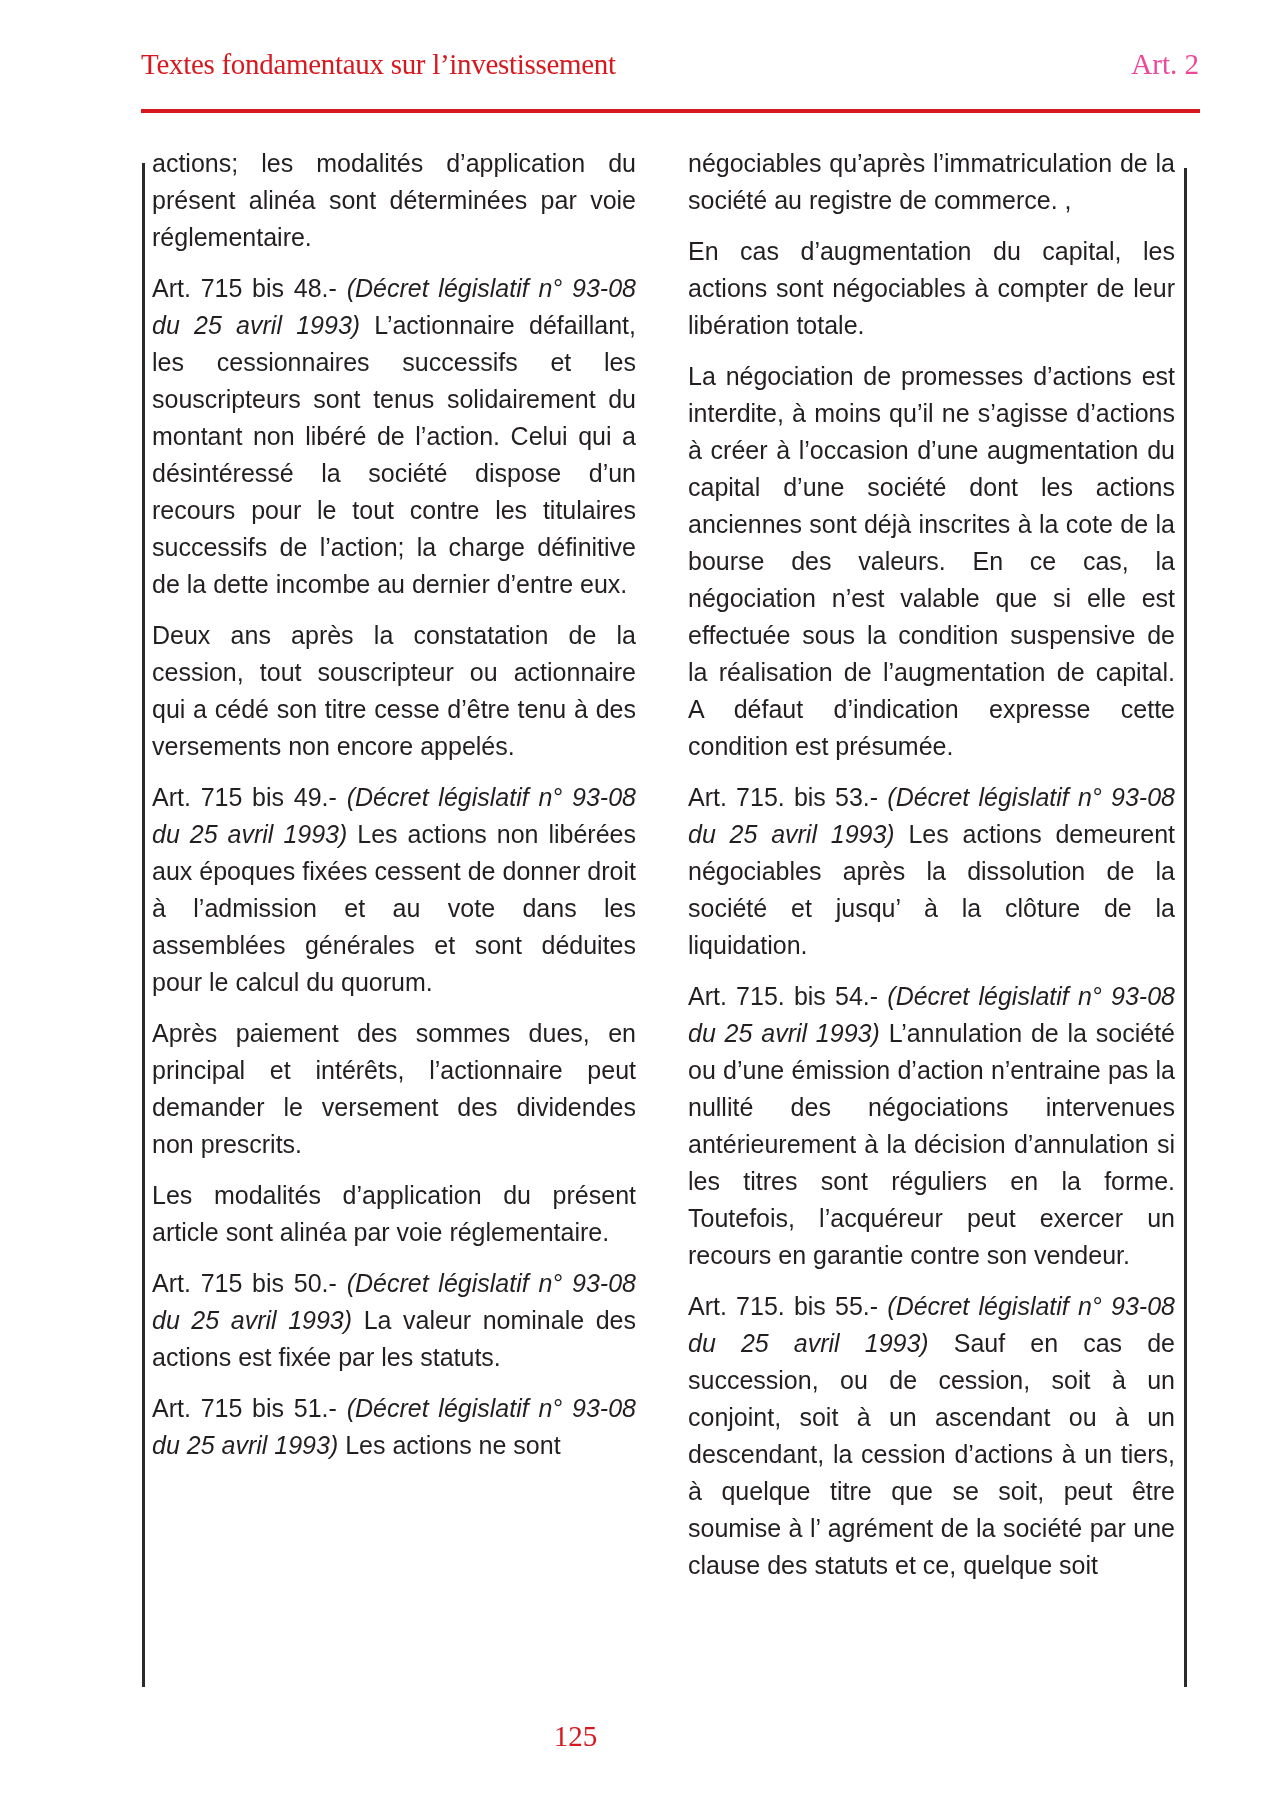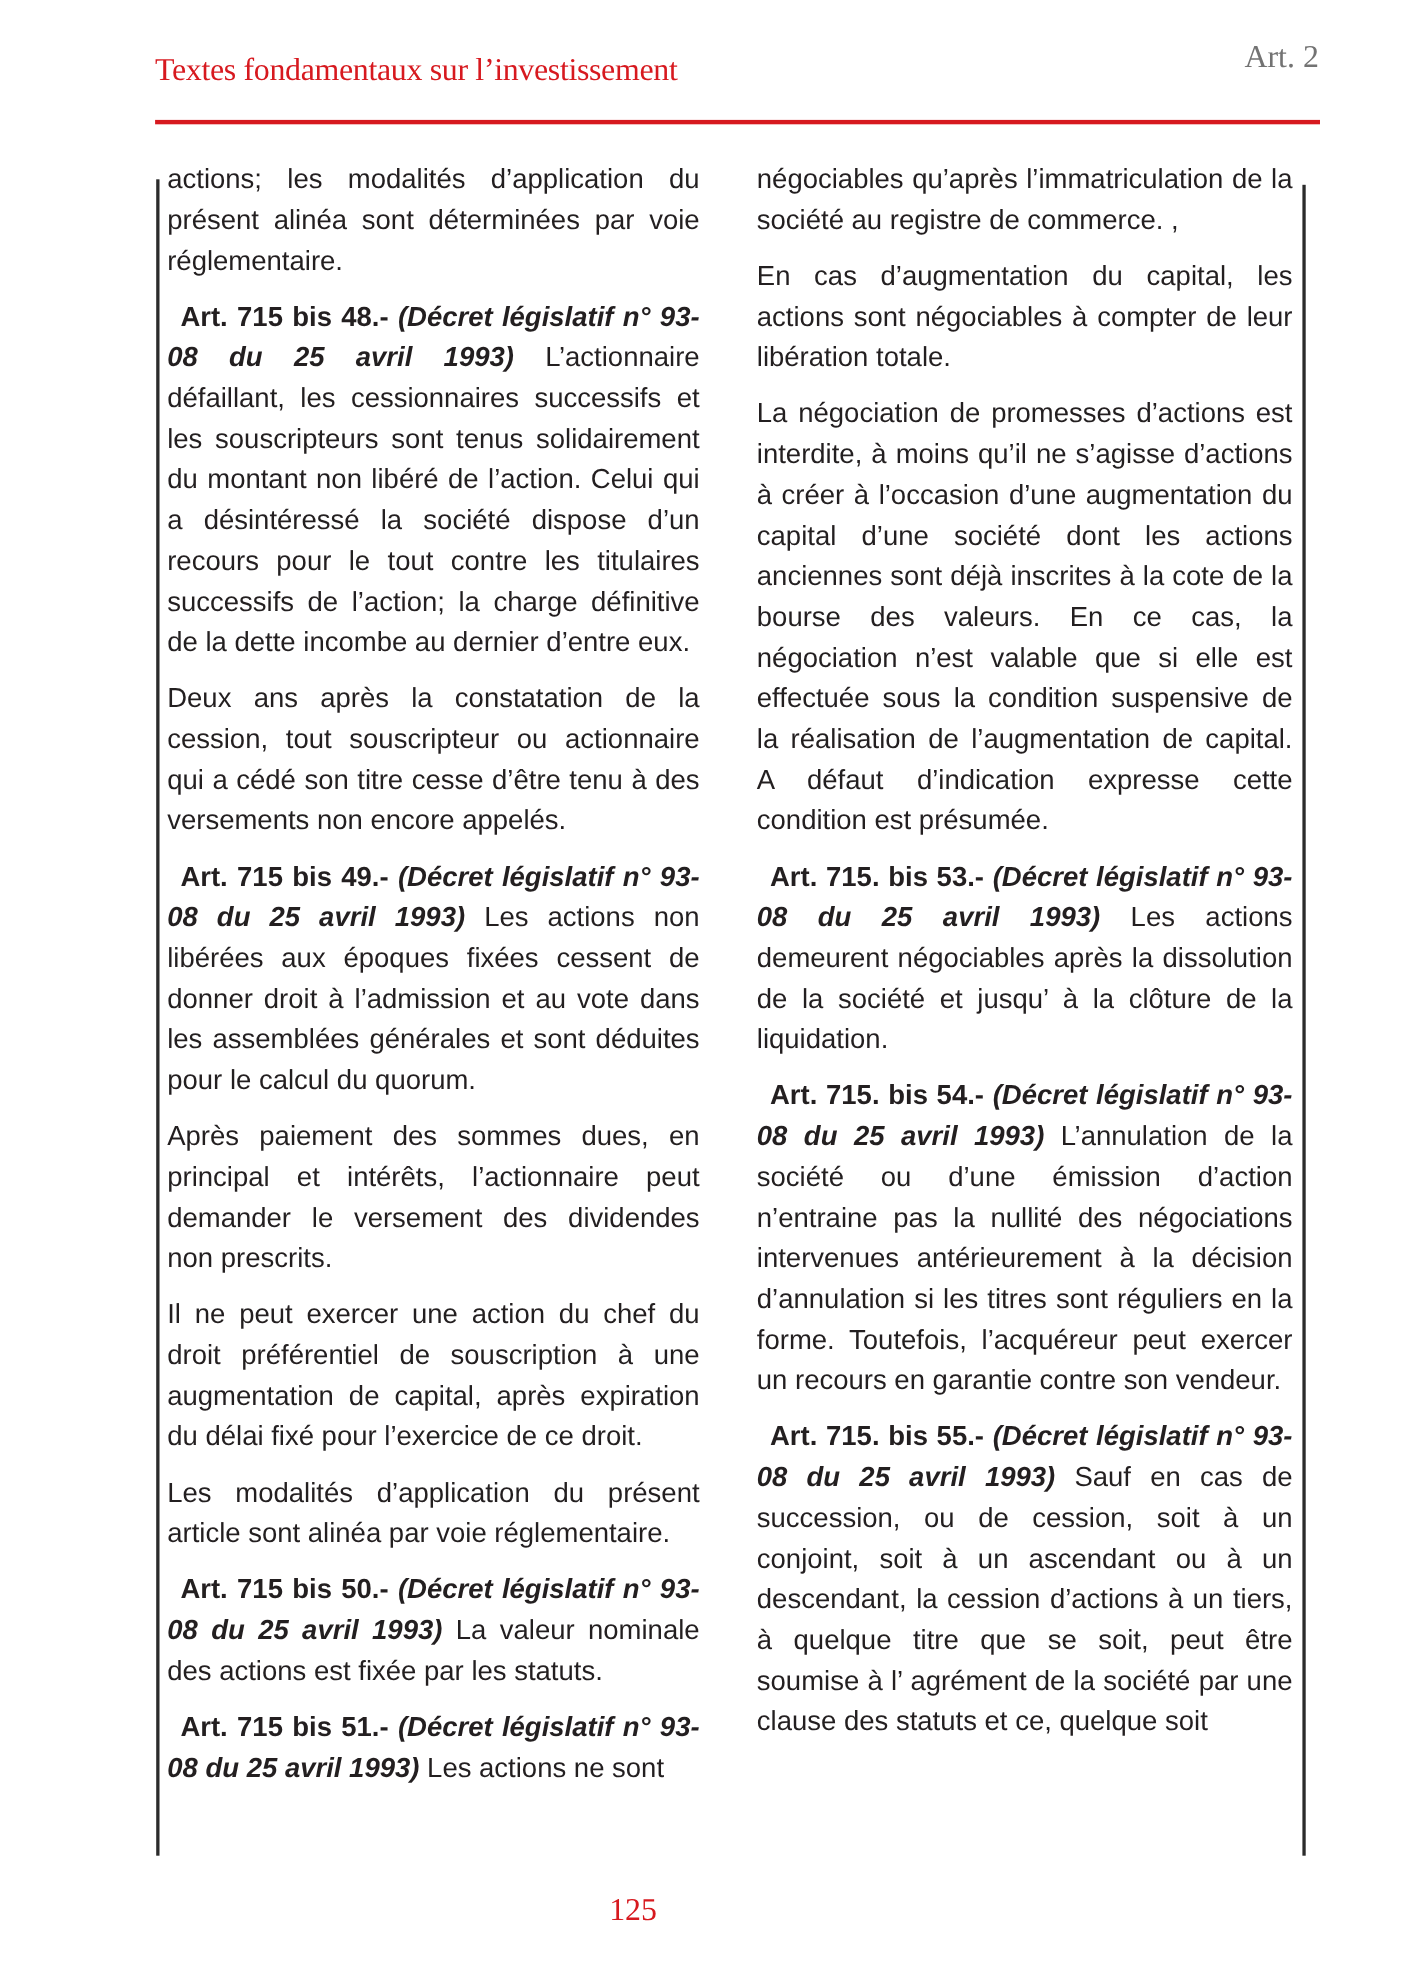"Art. 2" .header-art { color: #737373 -> #ec4899; top: 36px -> 48px }
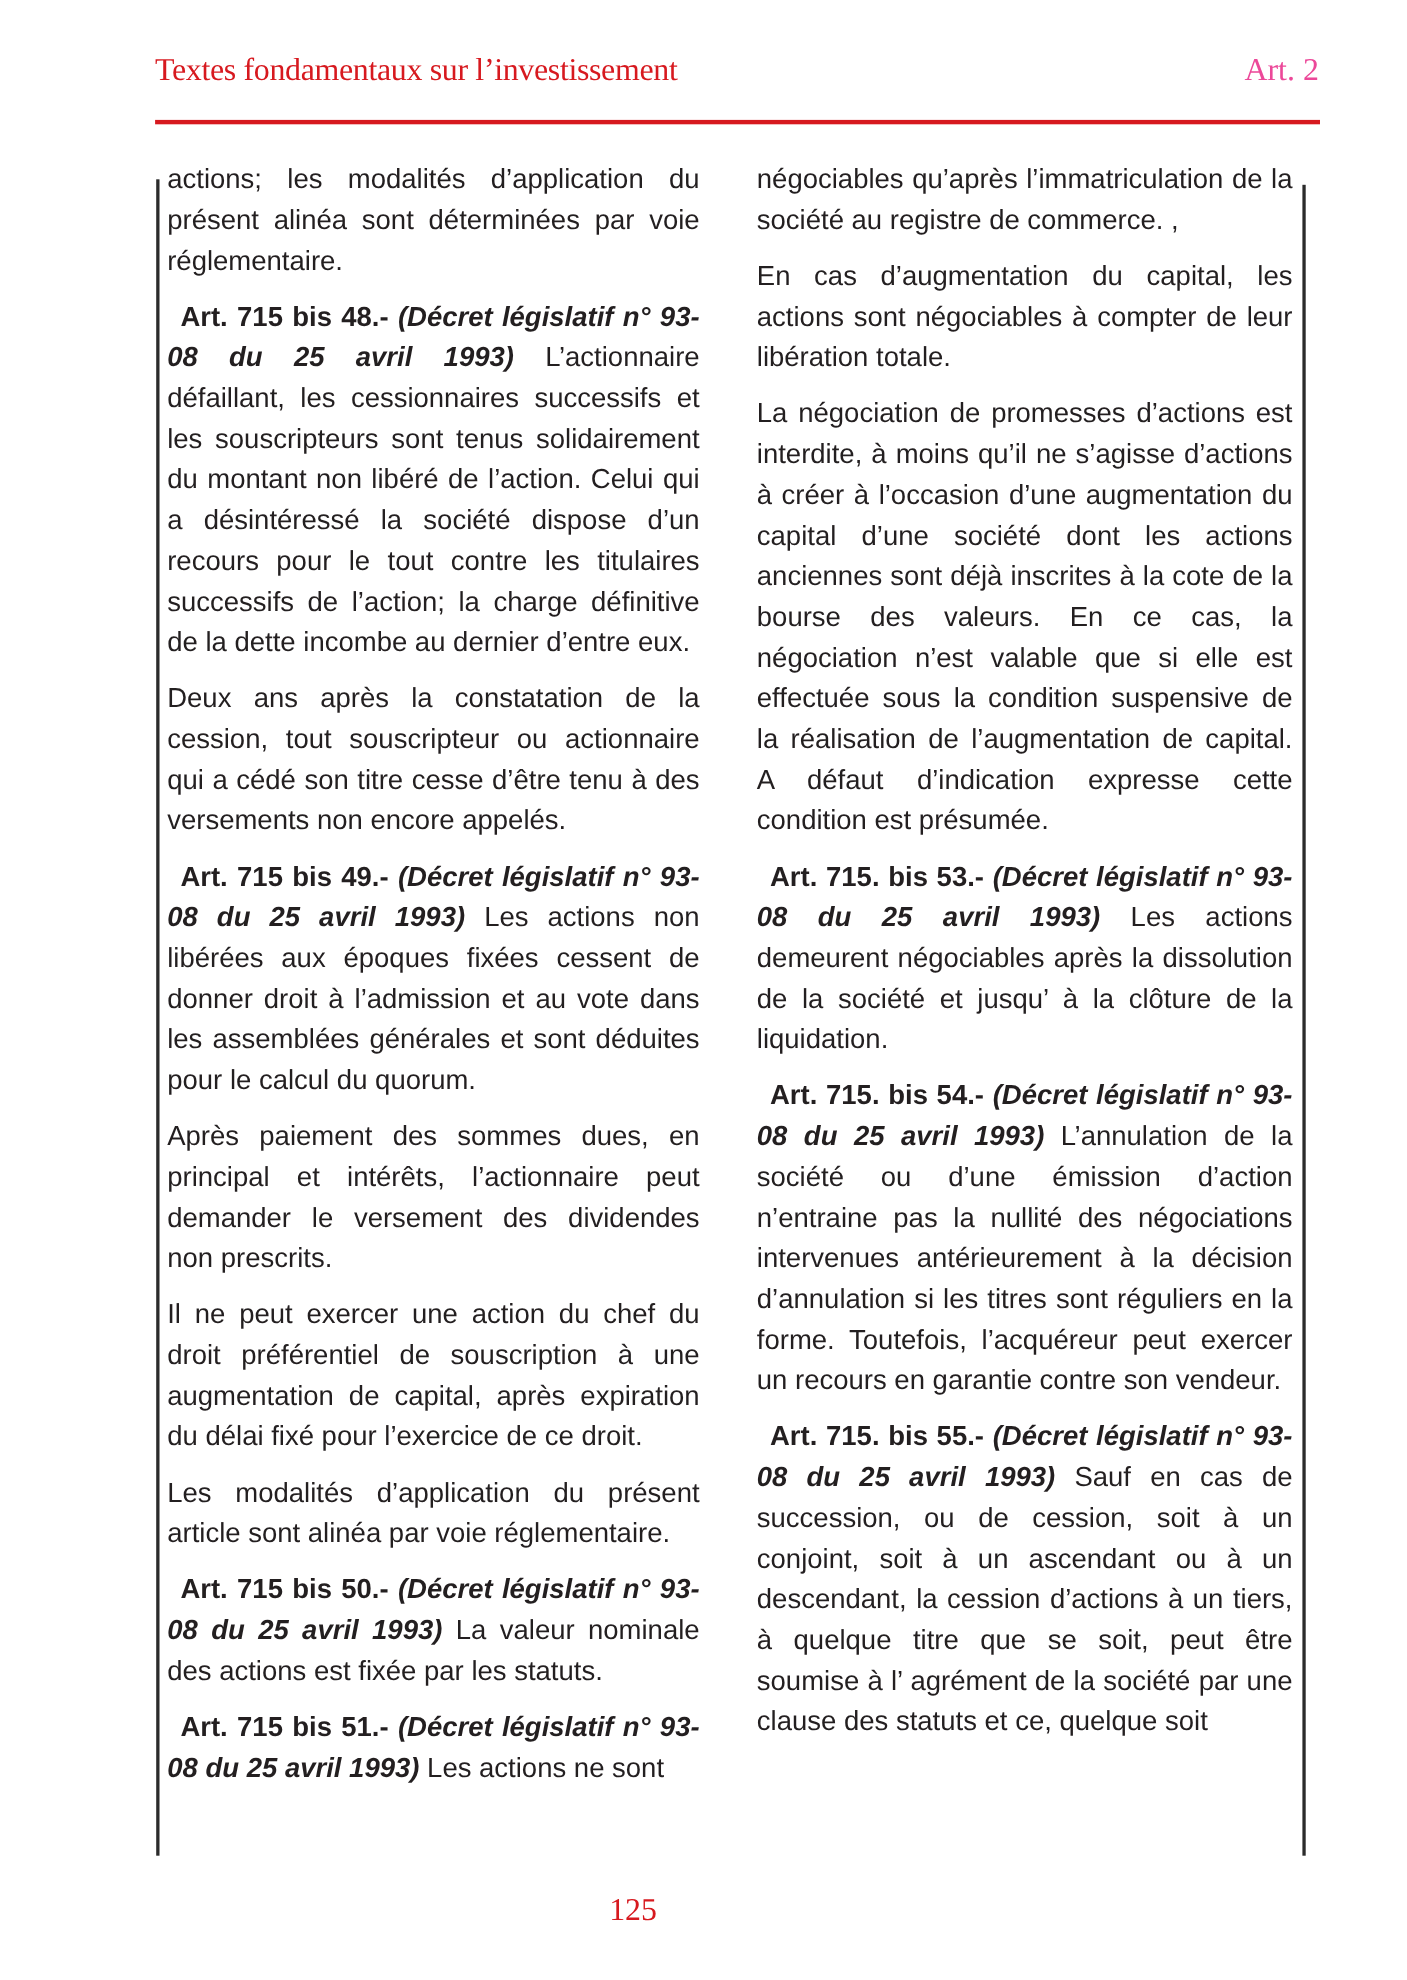"Art. 715 bis 48.- (Décret" .col b { font-weight: bold -> normal; margin-left: 12px -> none }
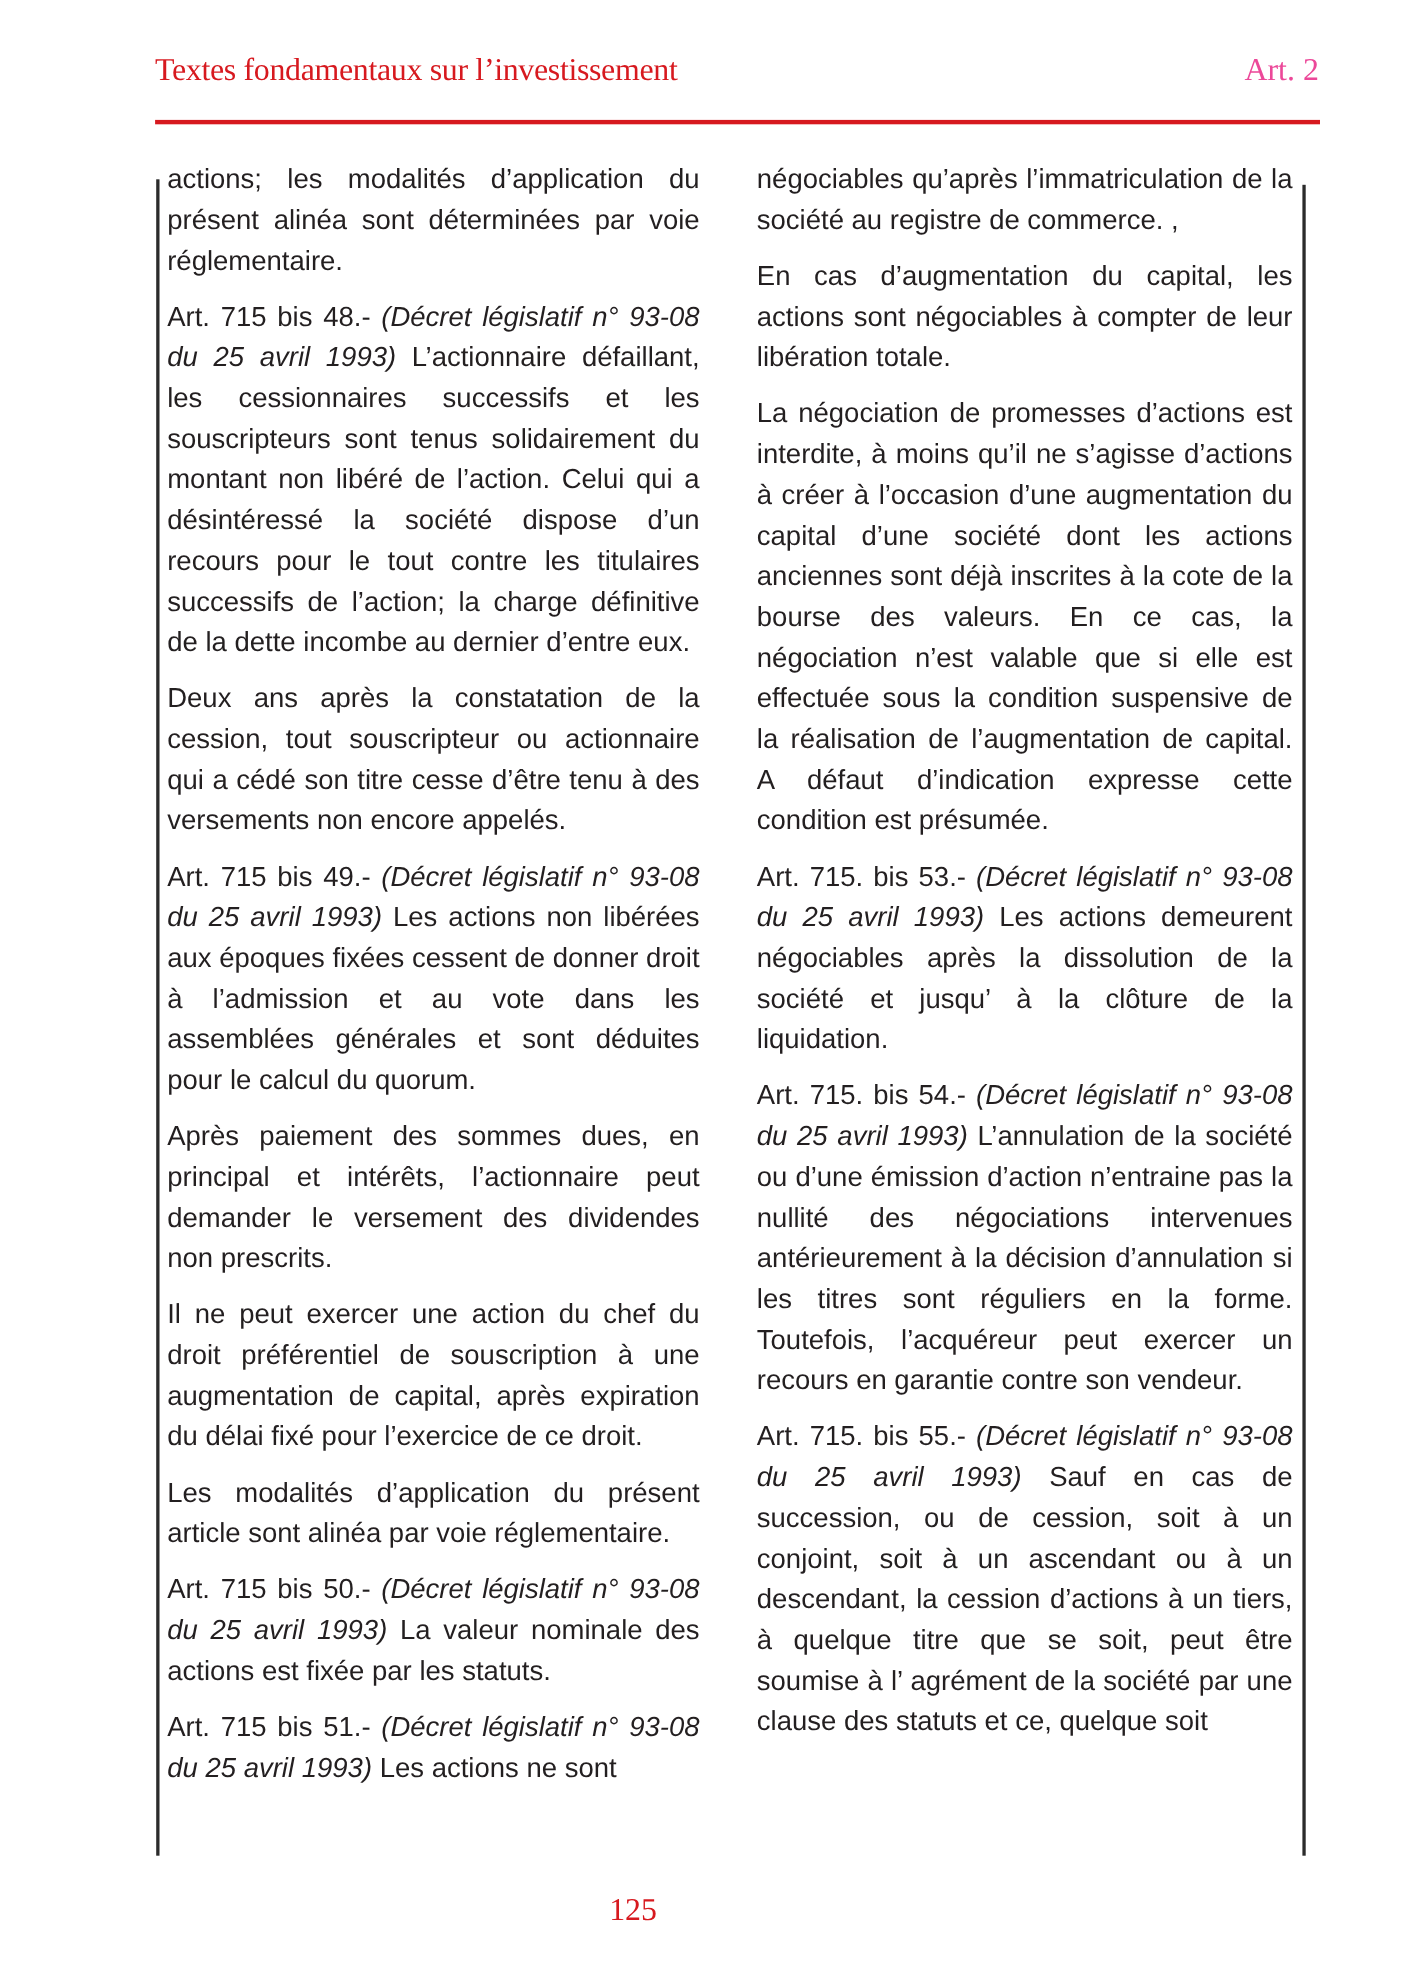"Il ne peut exercer une" p { html: <p>Il ne peut exercer une action du chef du droit préférentiel de souscription à une augmentation de capital, après expiration du délai fixé pour l’exercice de ce droit.</p> -> none }
